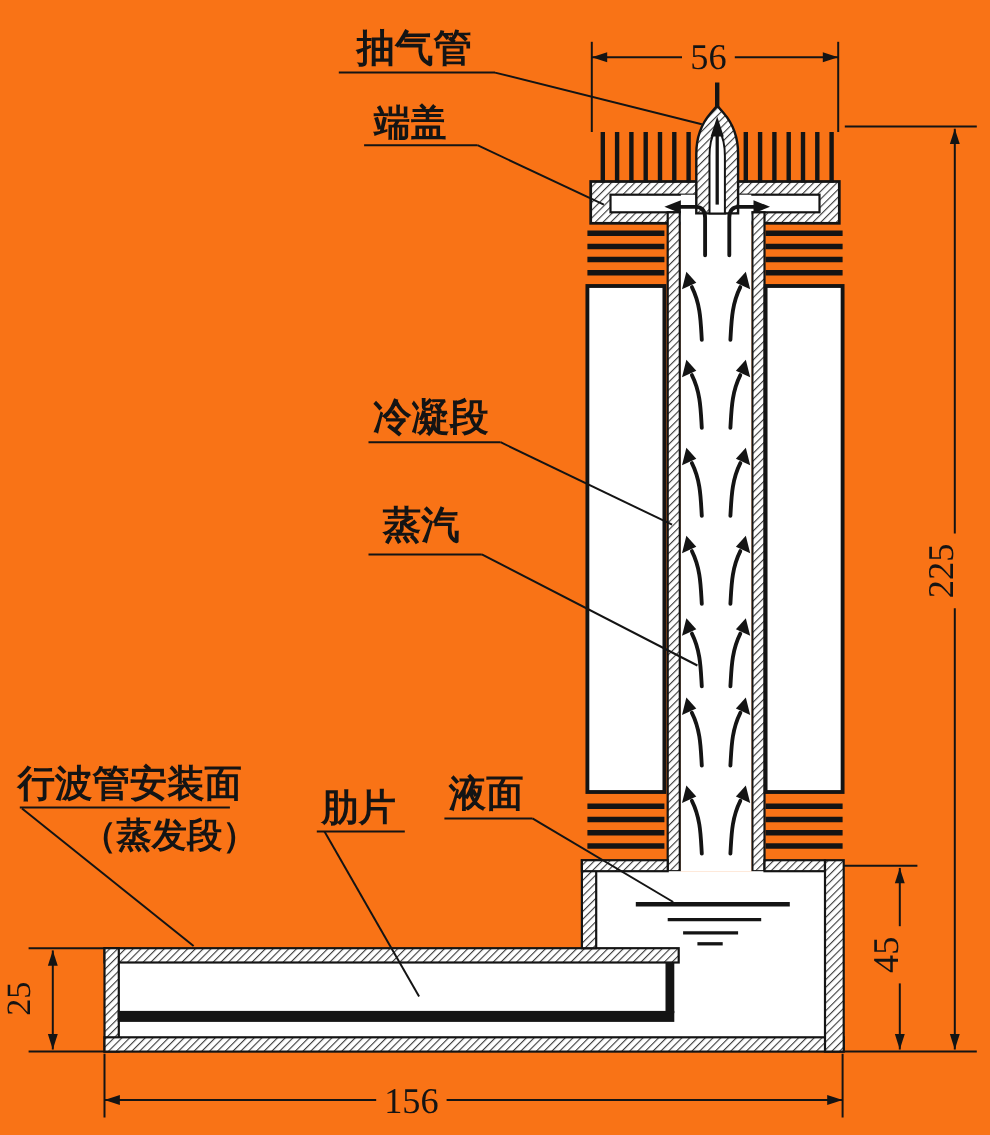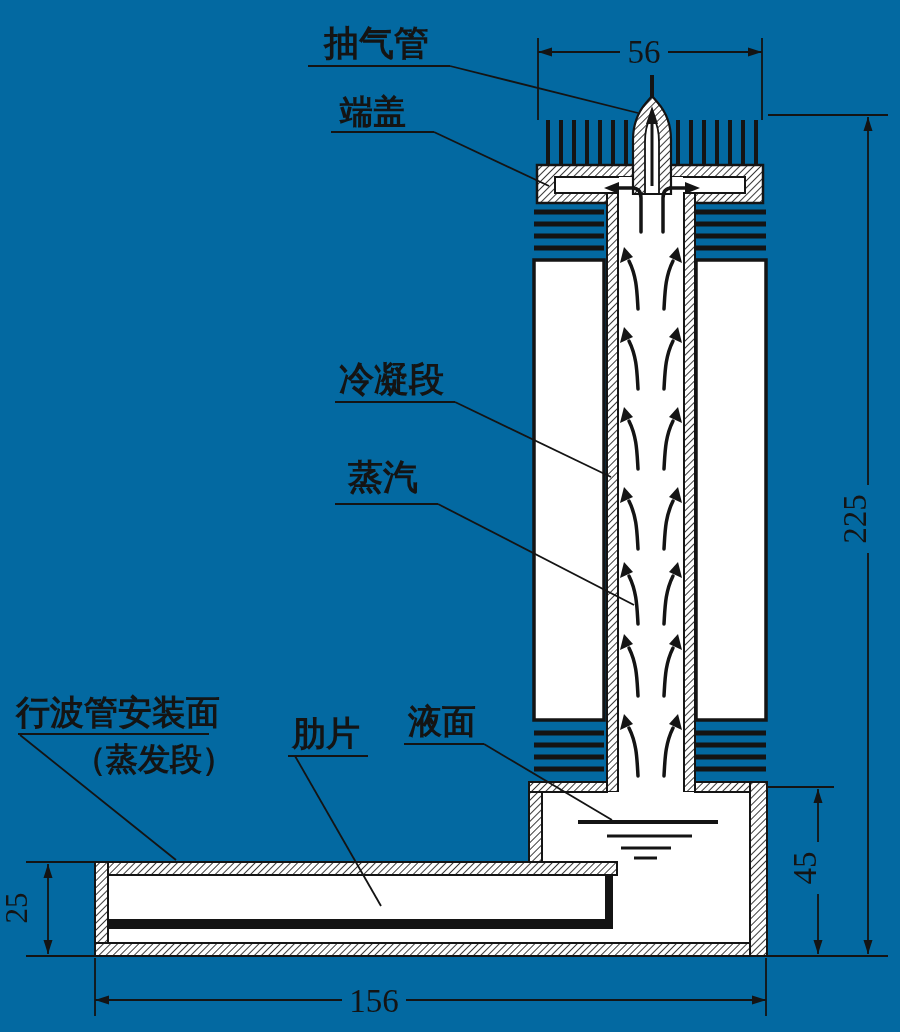"抽气管" .stage { background: #0369a1 -> #f97316 }
